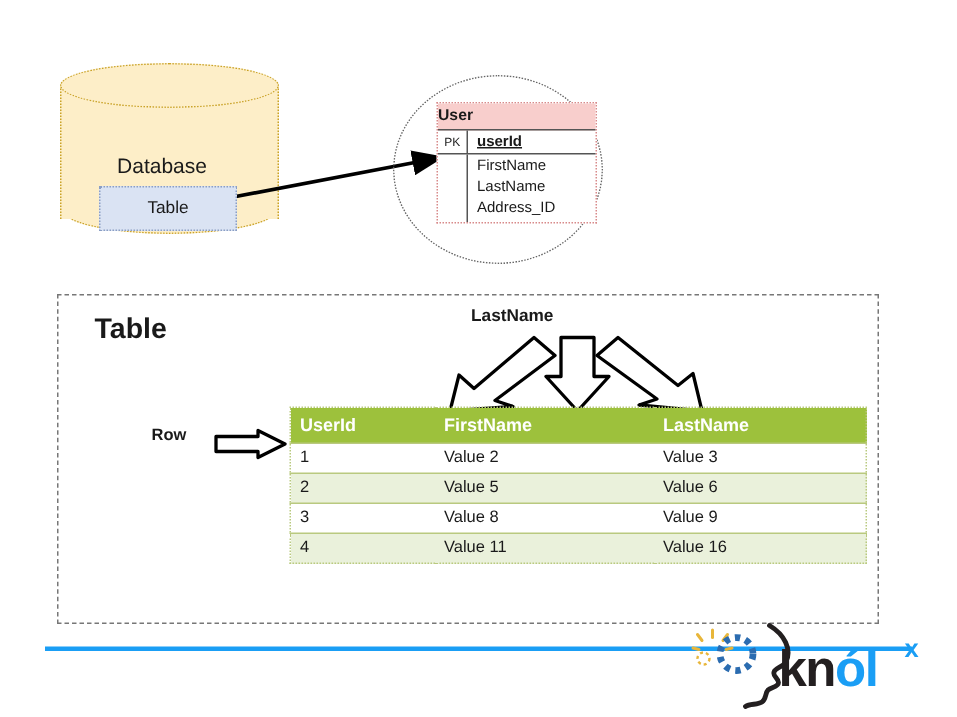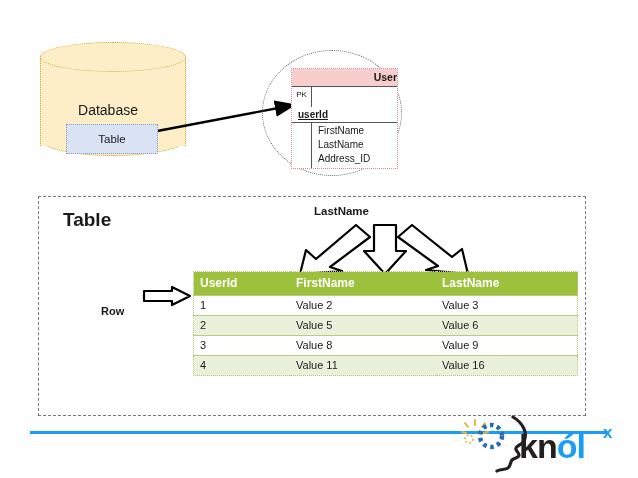"User" #user-entity-title { text-align: right -> left }
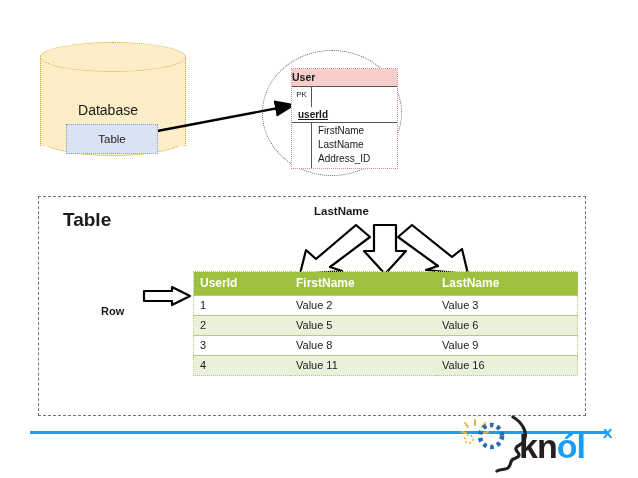"PK" #user-pk-row { flex-direction: column -> none }
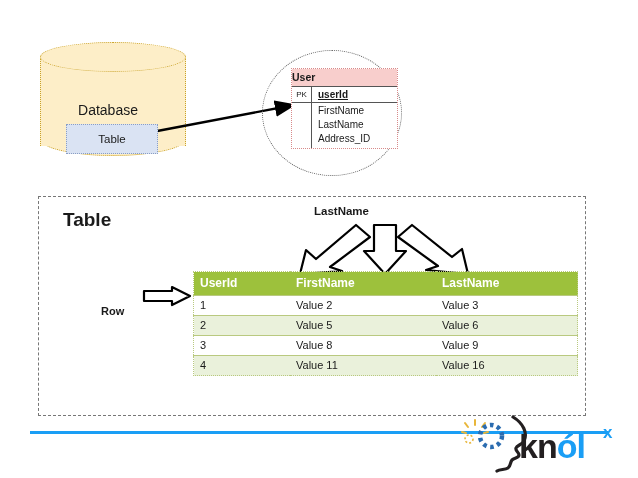"Row" #row-label { top: 108px -> 87px }
